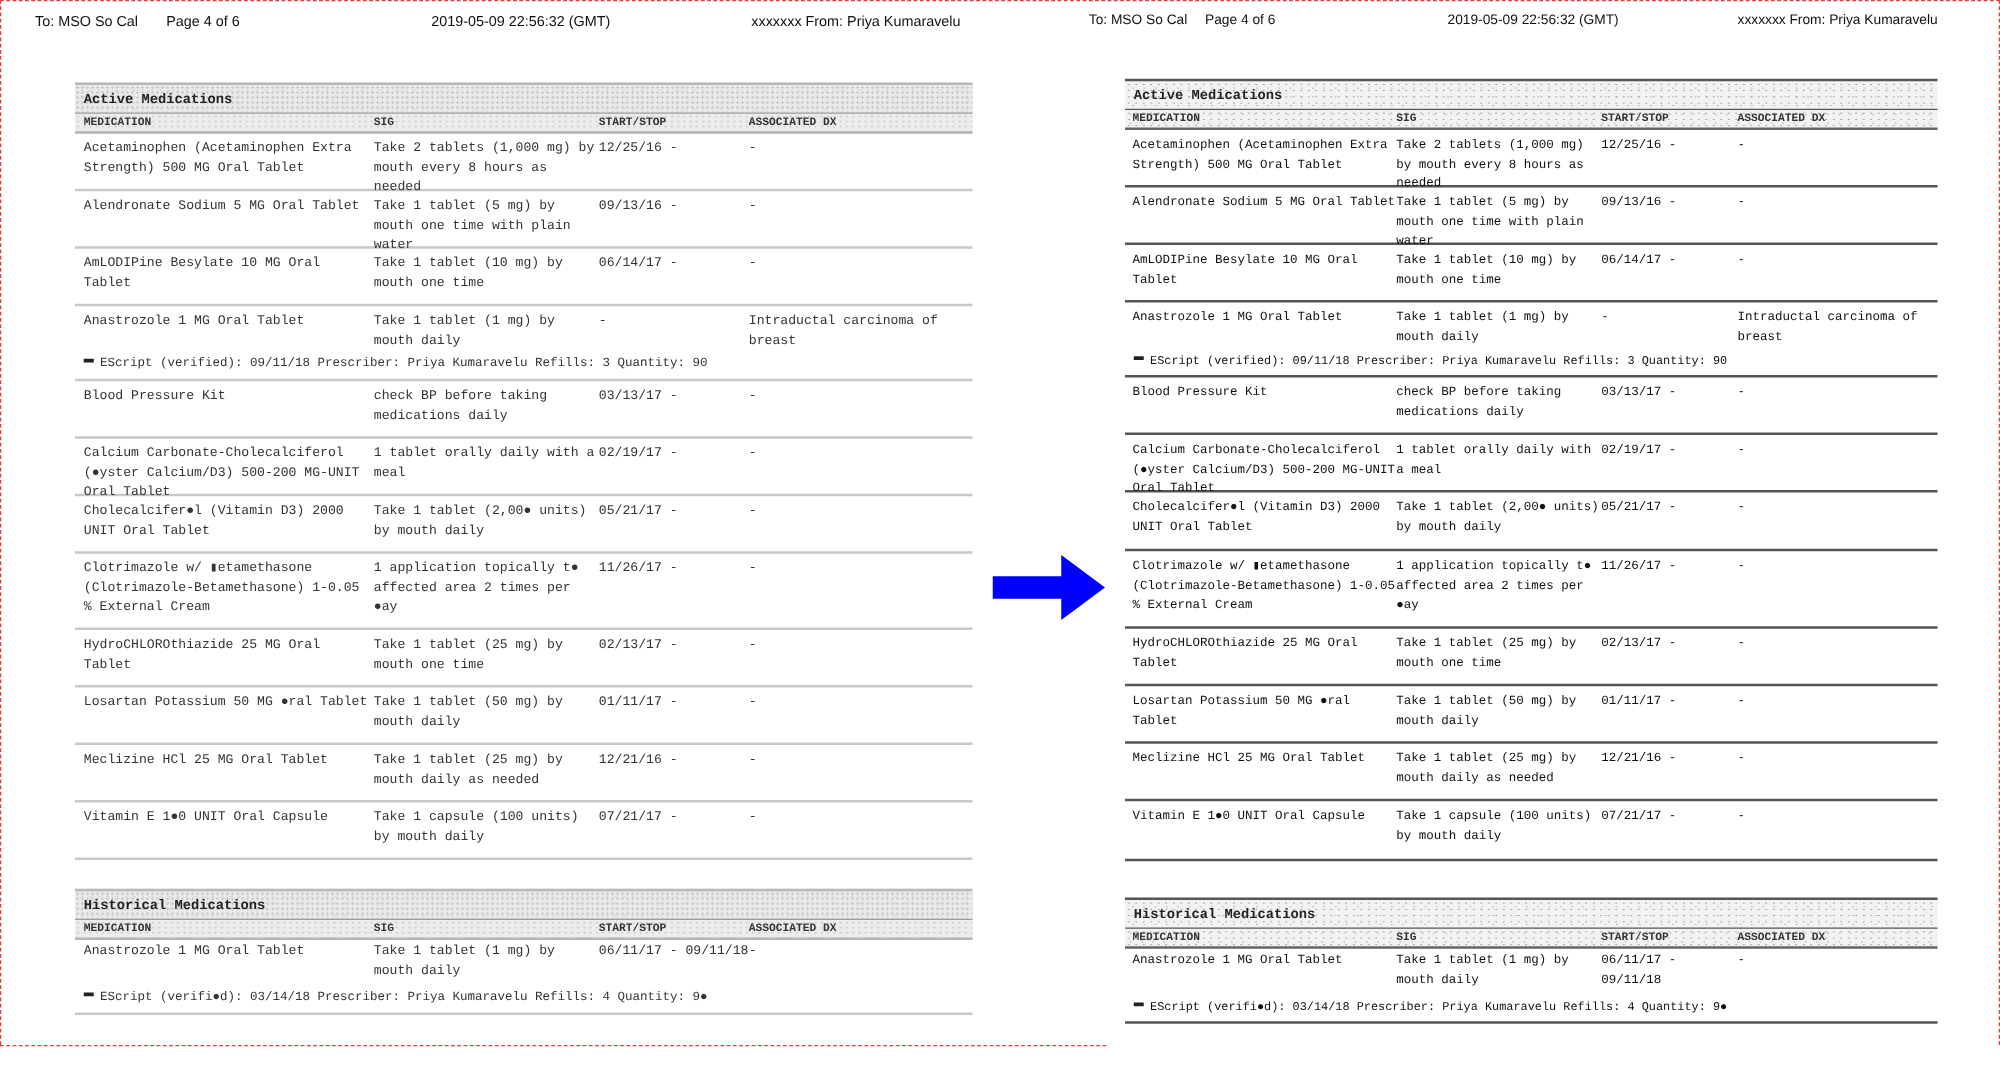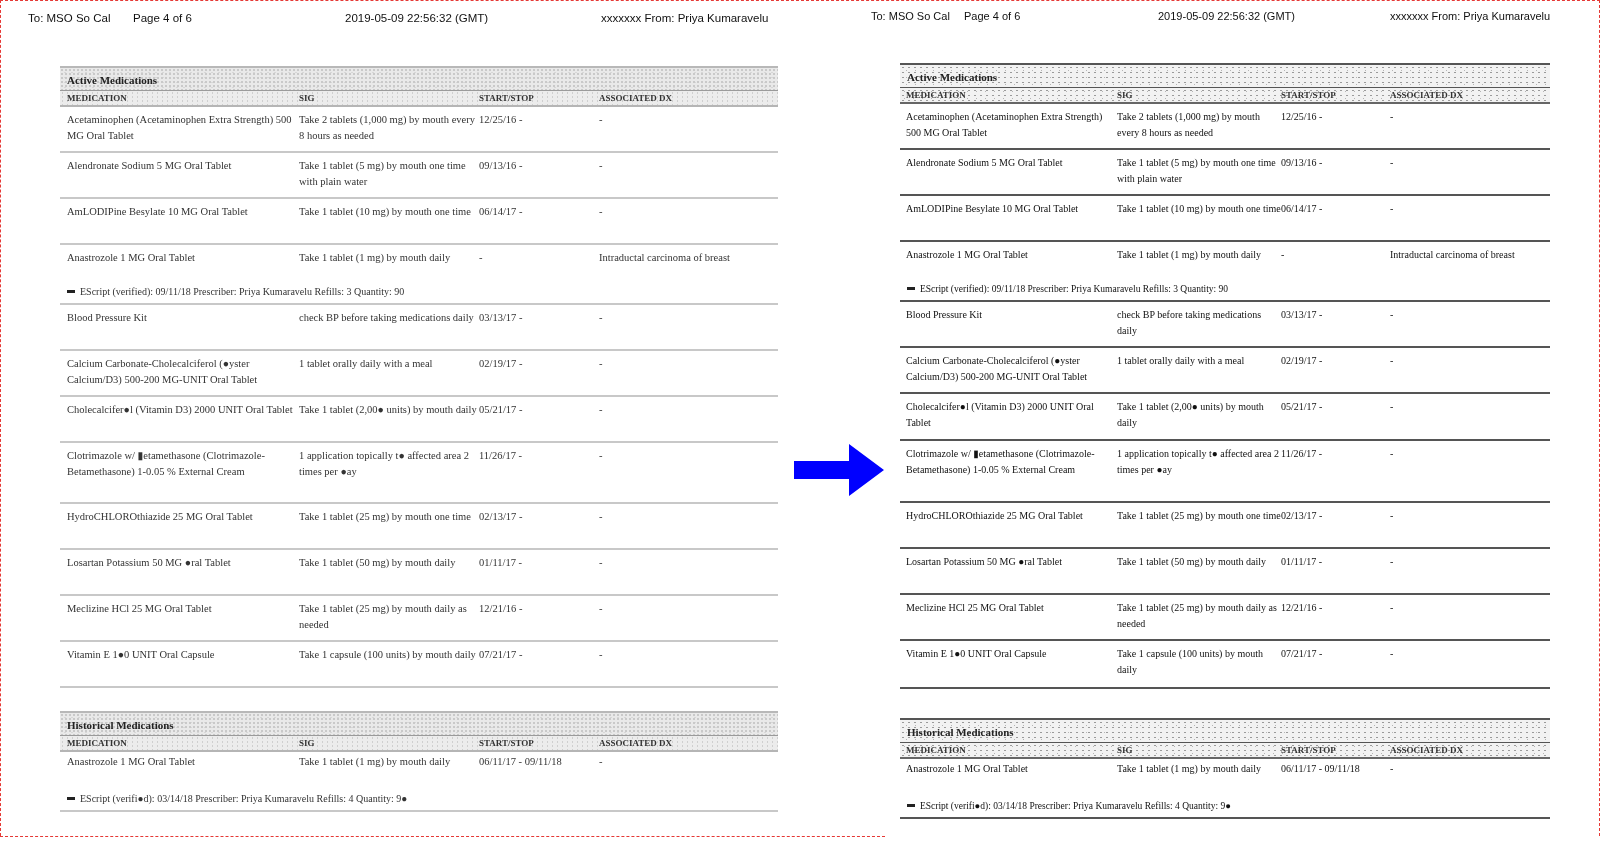"Active Medications" .section { font-family: Liberation Serif, serif -> Liberation Mono, monospace }
